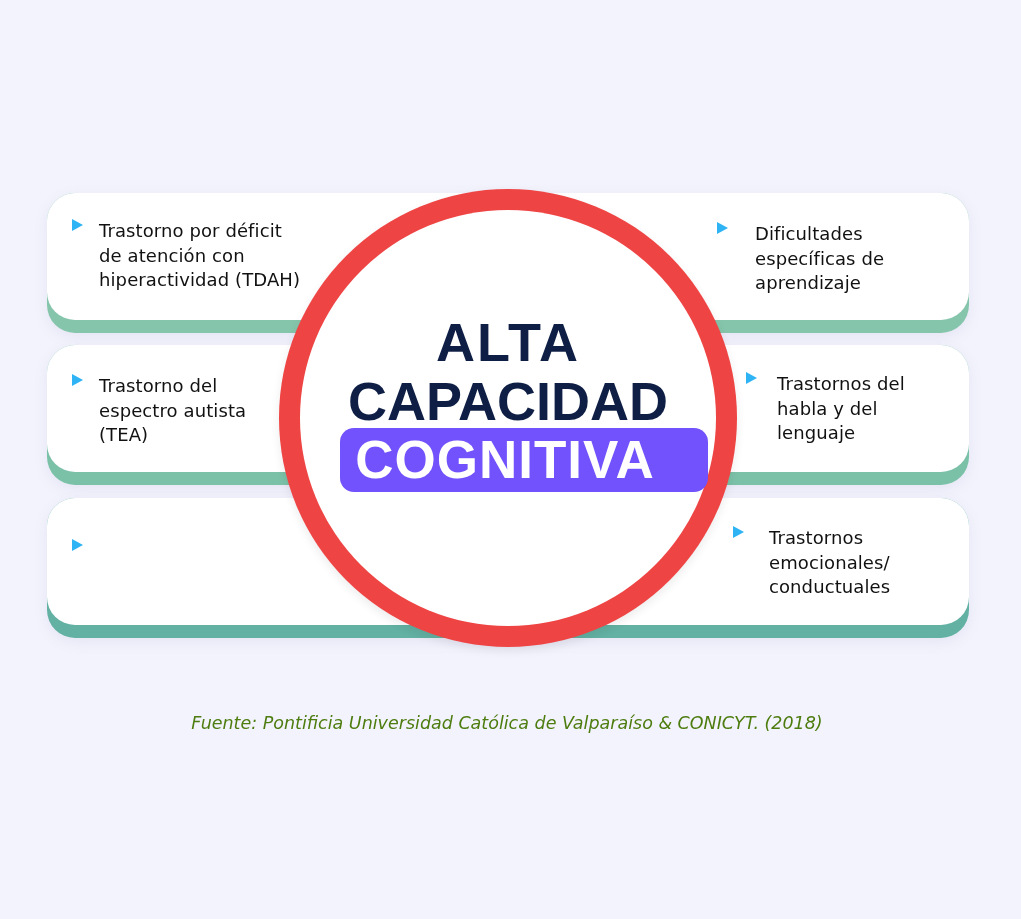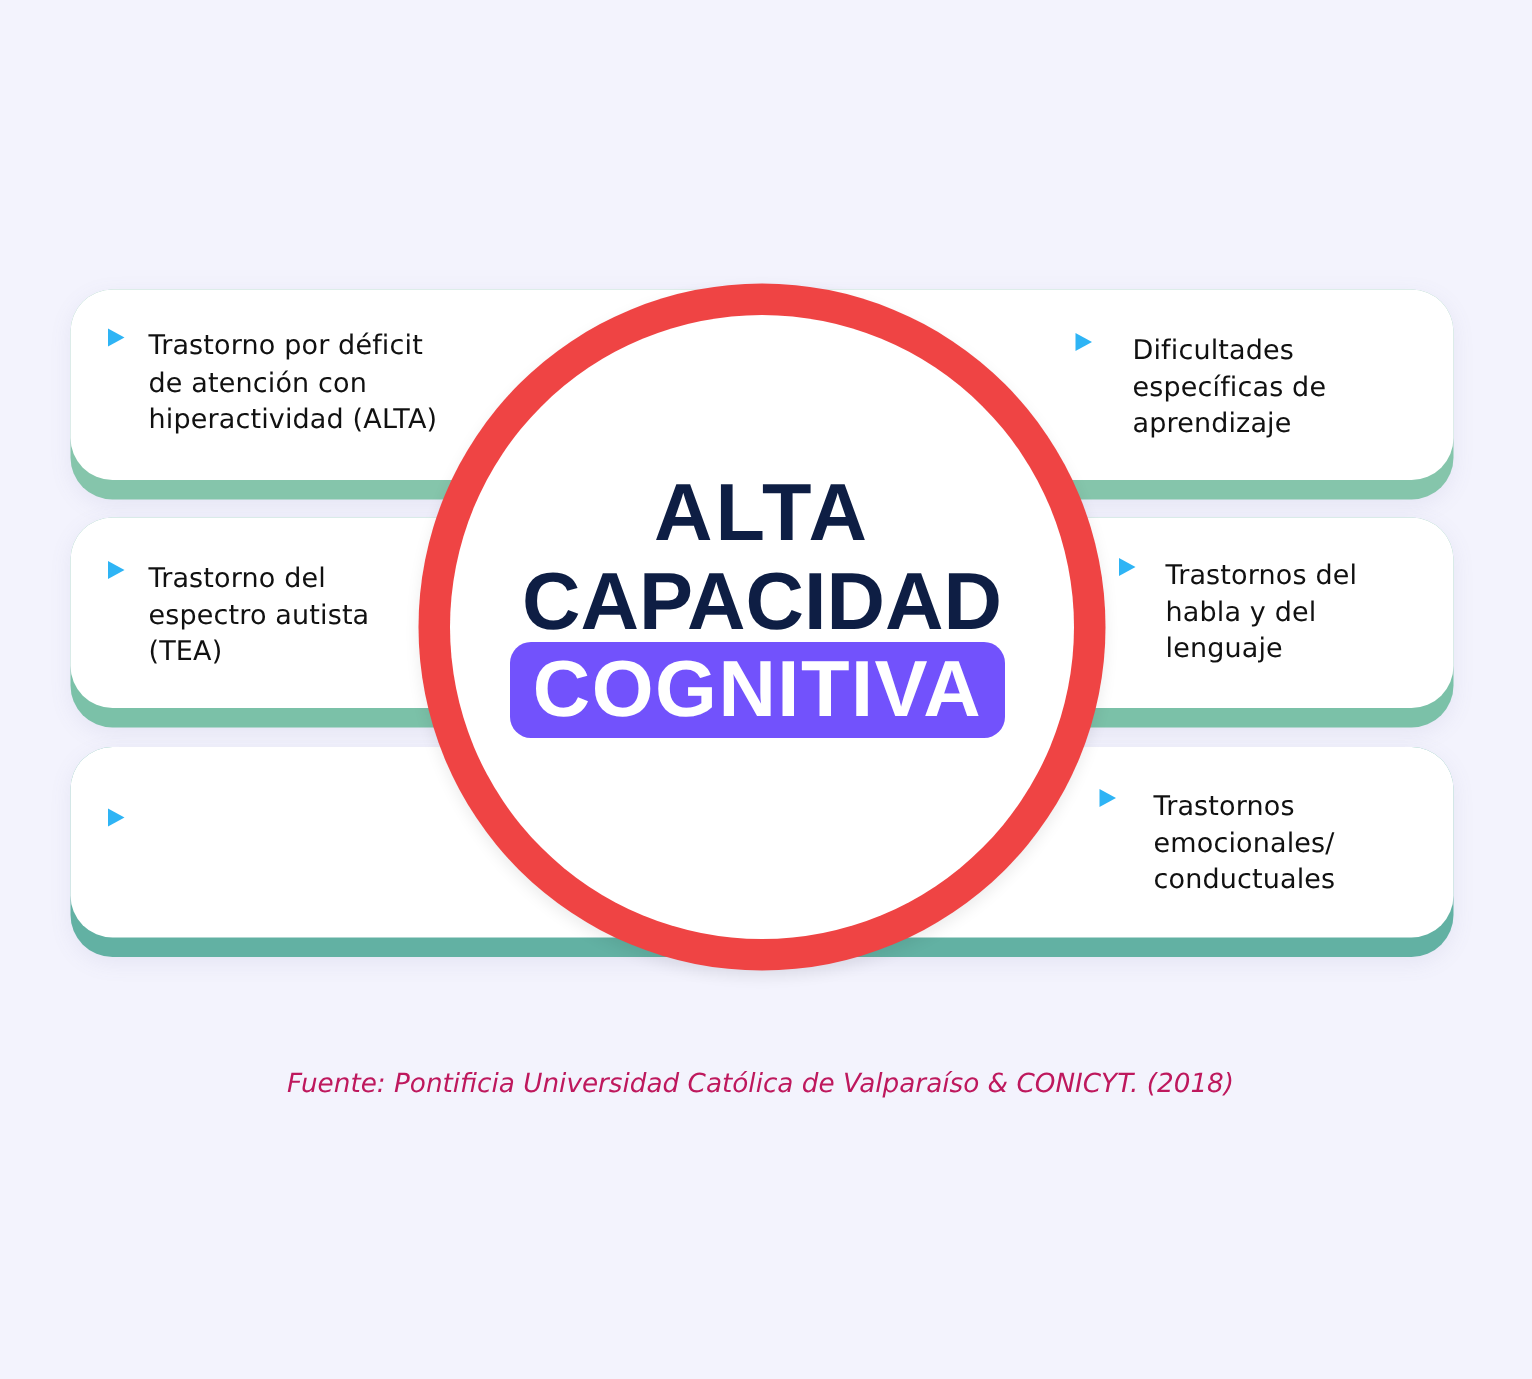"hiperactividad (ALTA)" div { text: ALTA -> TDAH }
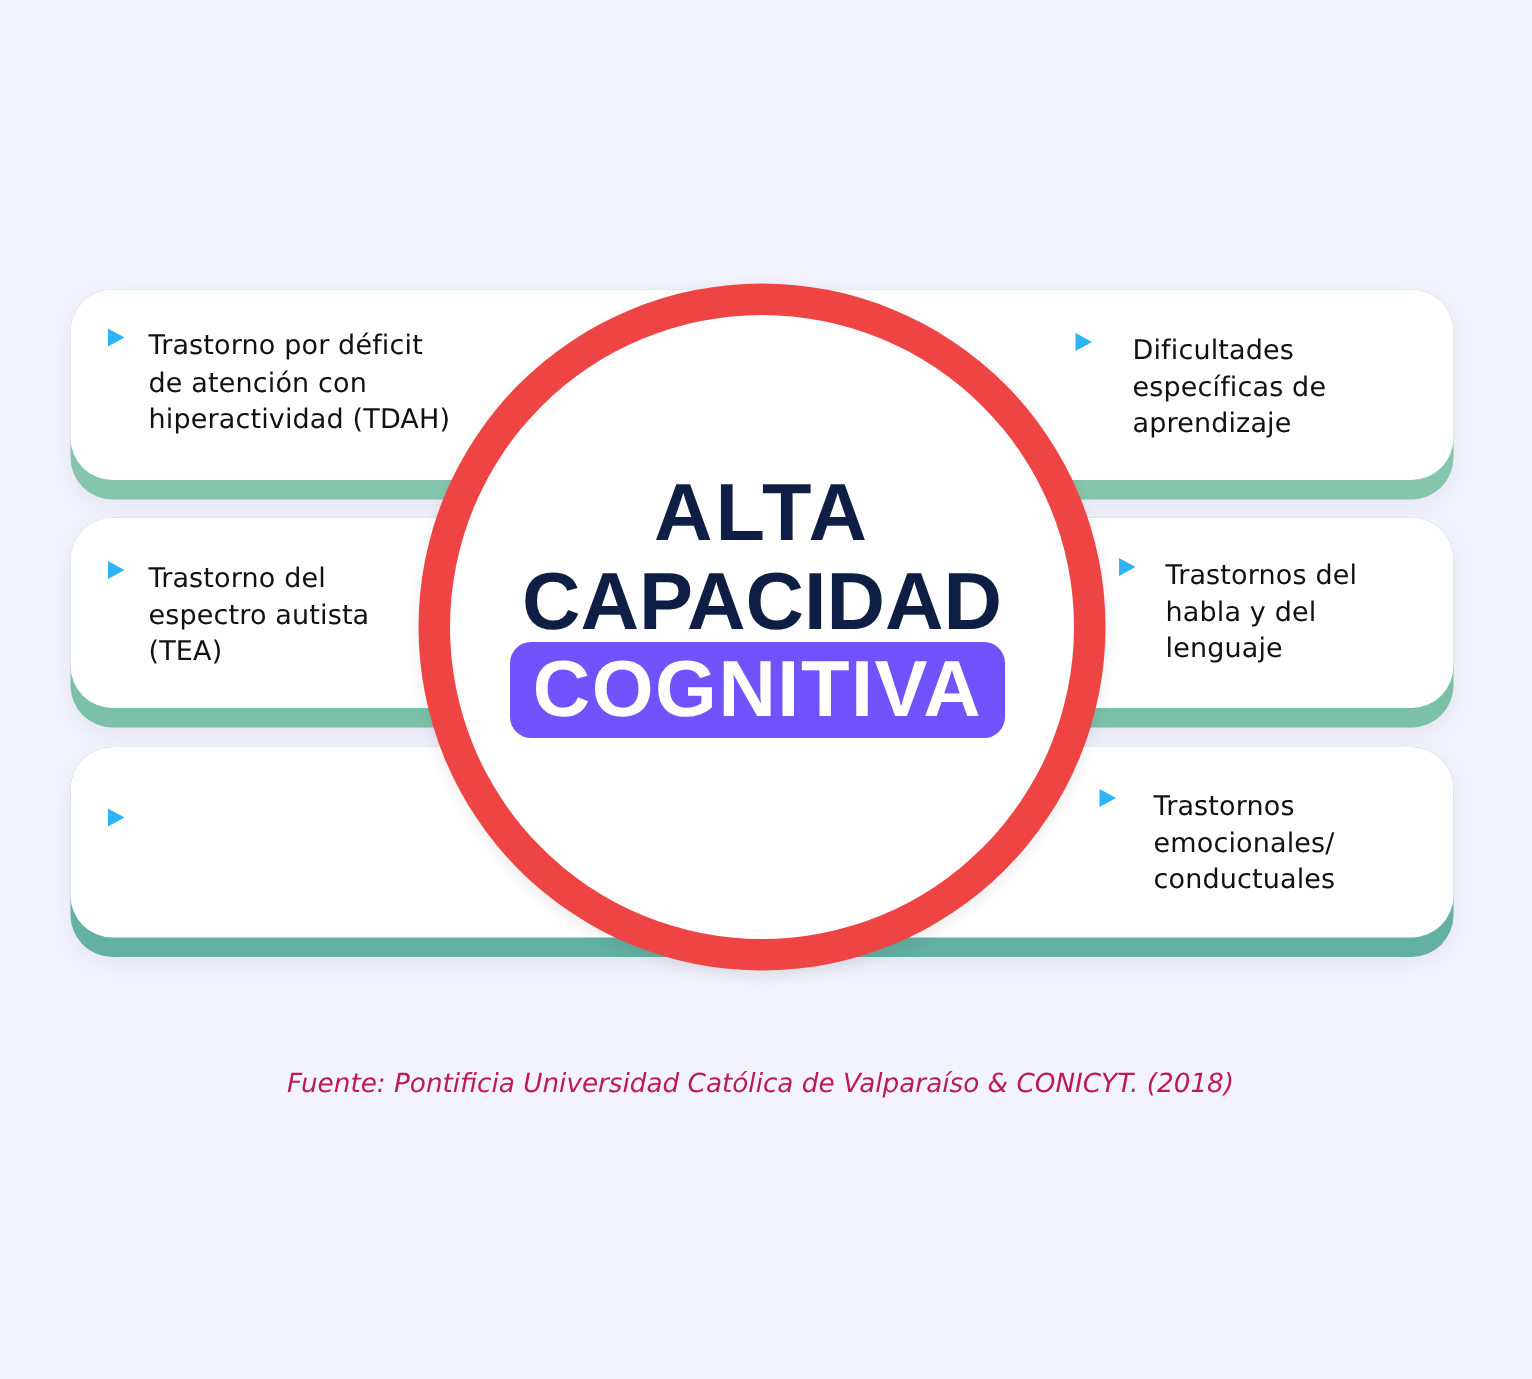"COGNITIVA" .pill { width: 330px -> 368px }
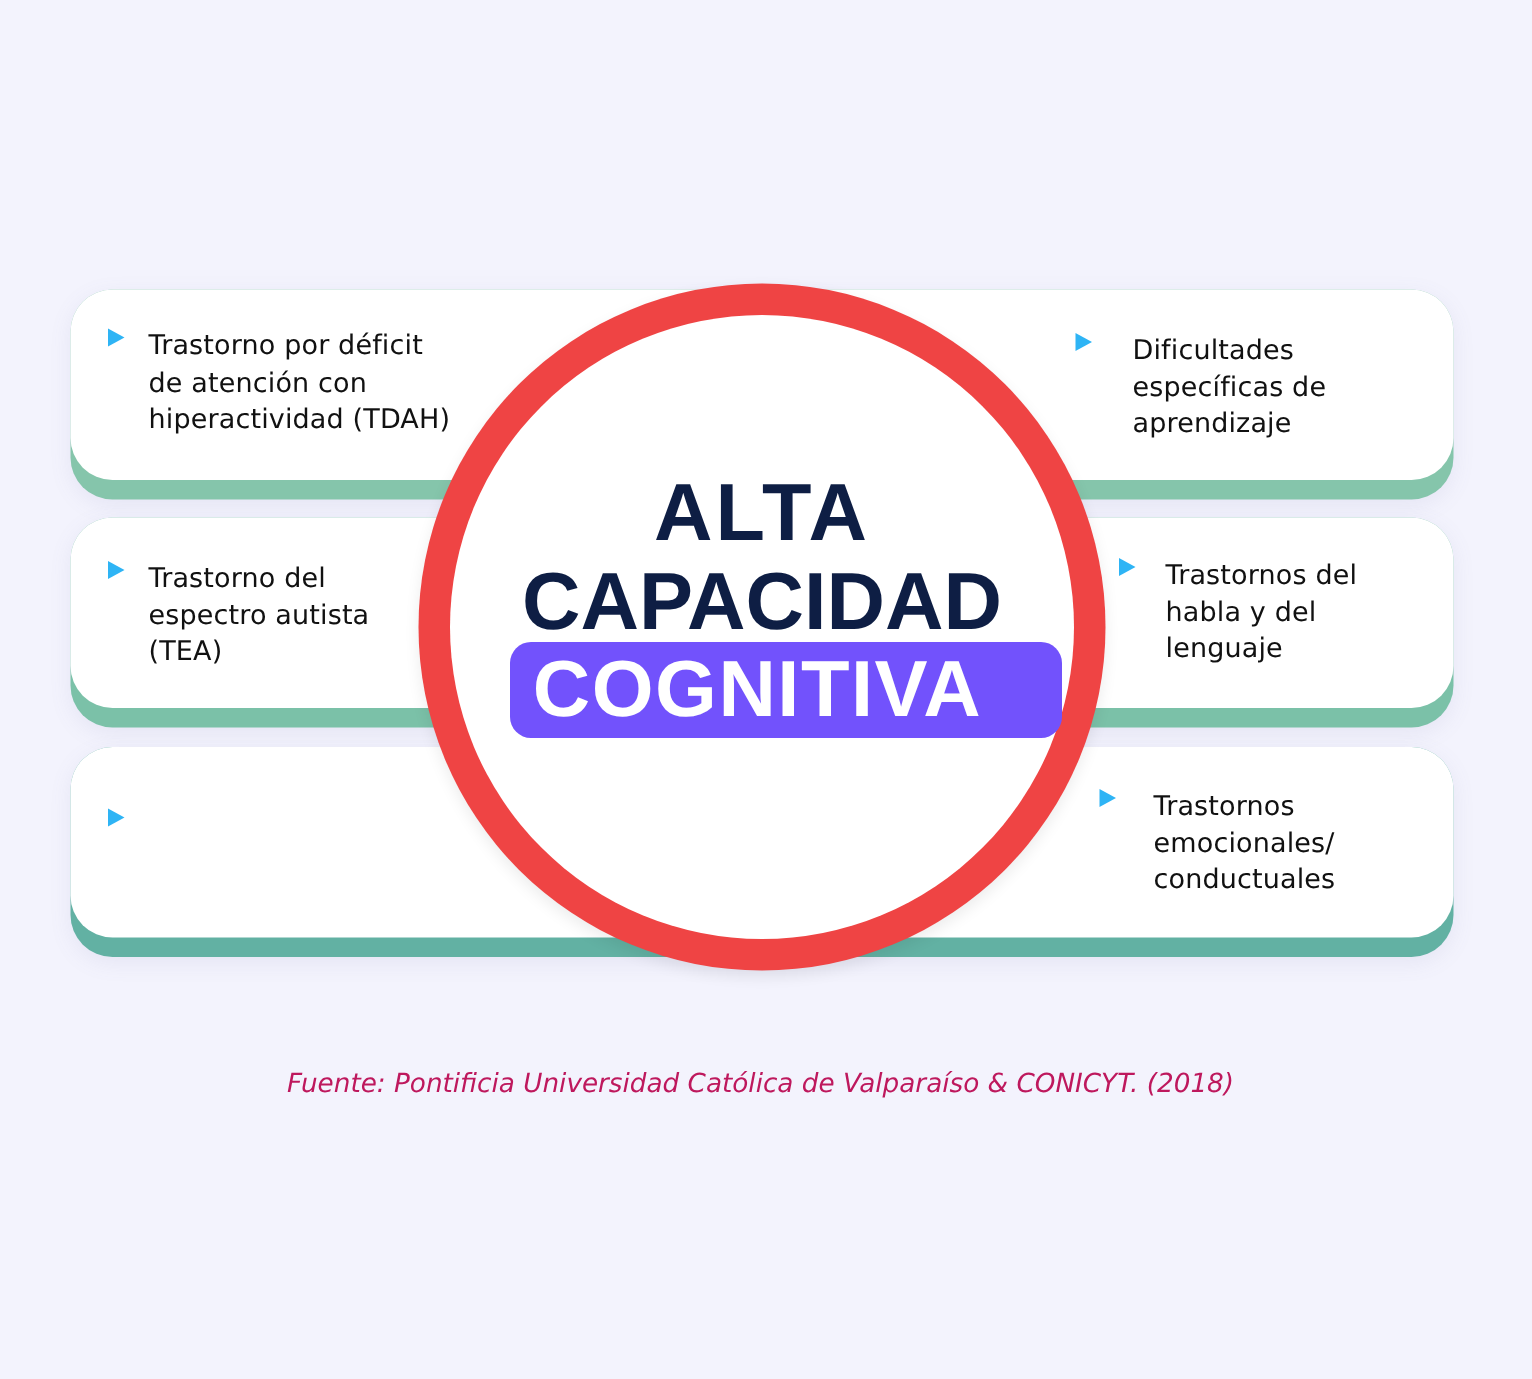"Fuente: Pontificia Universidad Católica" .source { color: #be185d -> #4d7c0f }
